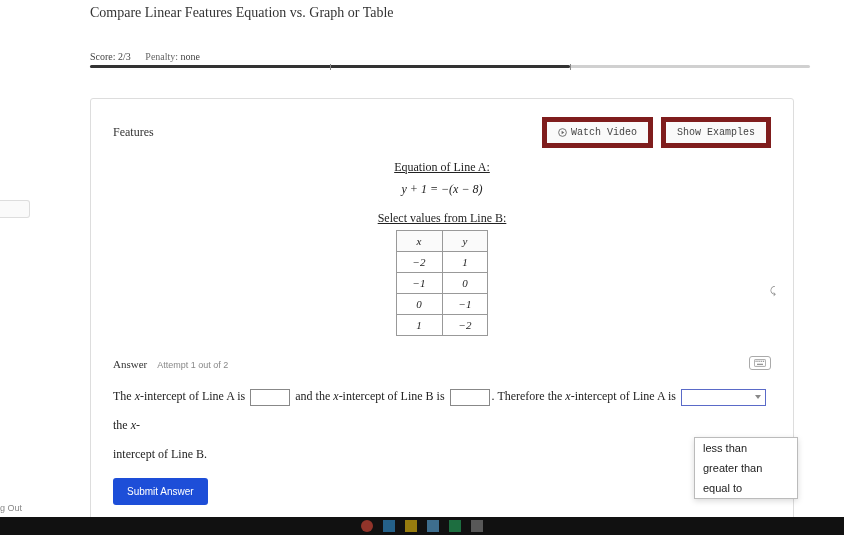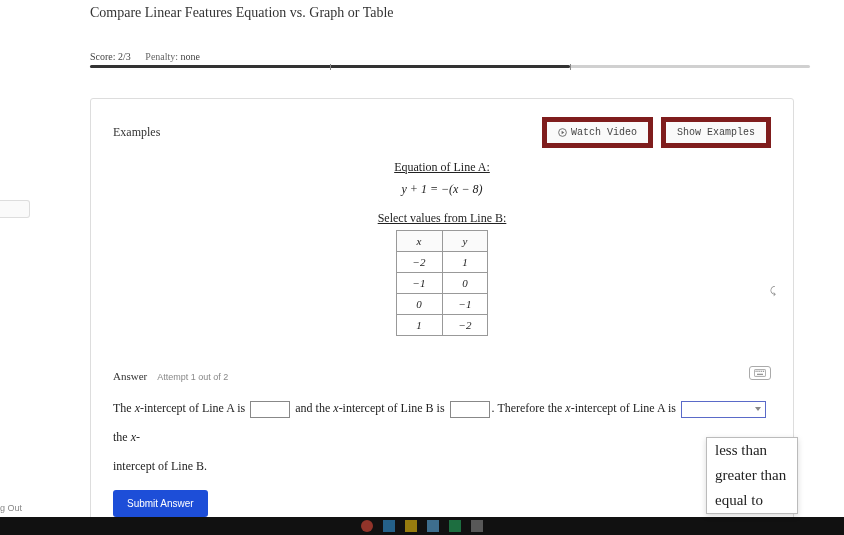"Examples" div.q-h { text: Examples -> Features }
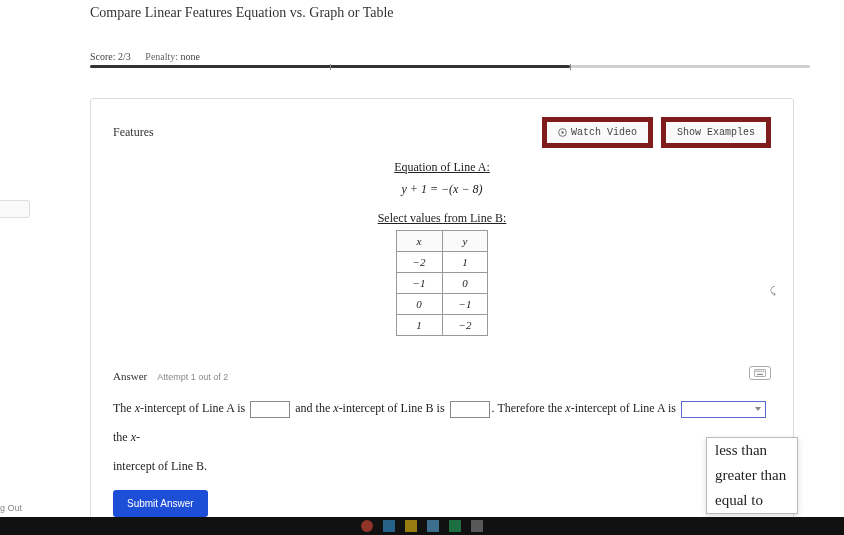"Answer Attempt 1 out of" .ans-row { align-items: none -> center; margin: 30px 0 10px -> 18px 0 10px }
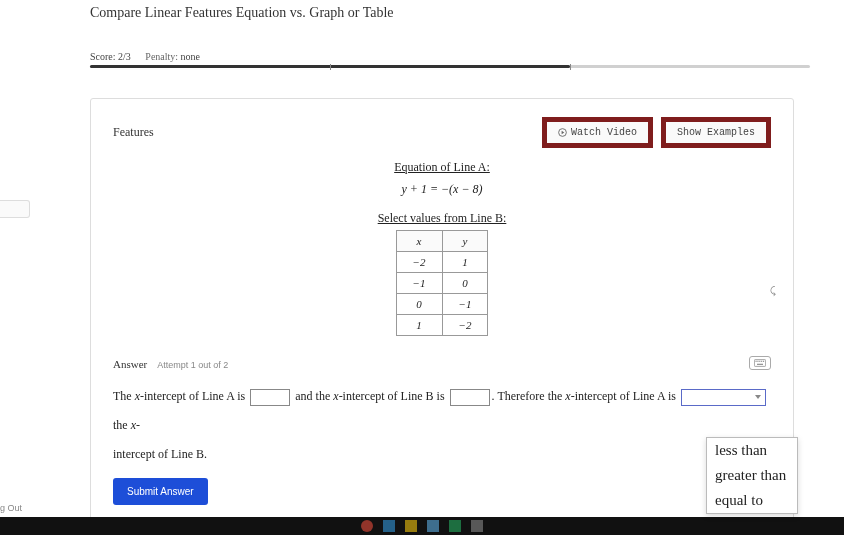"less than" .dd { font-family: Liberation Serif, serif -> Liberation Sans, sans-serif; font-size: 15px -> 11px; width: 92px -> 104px }
